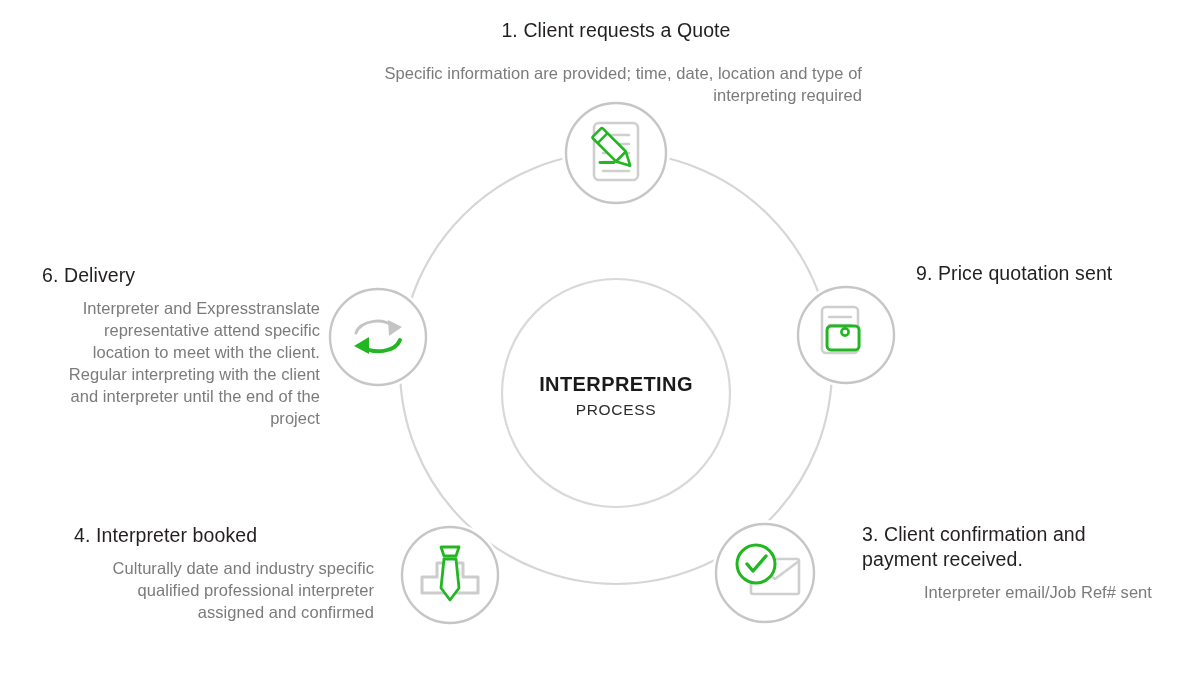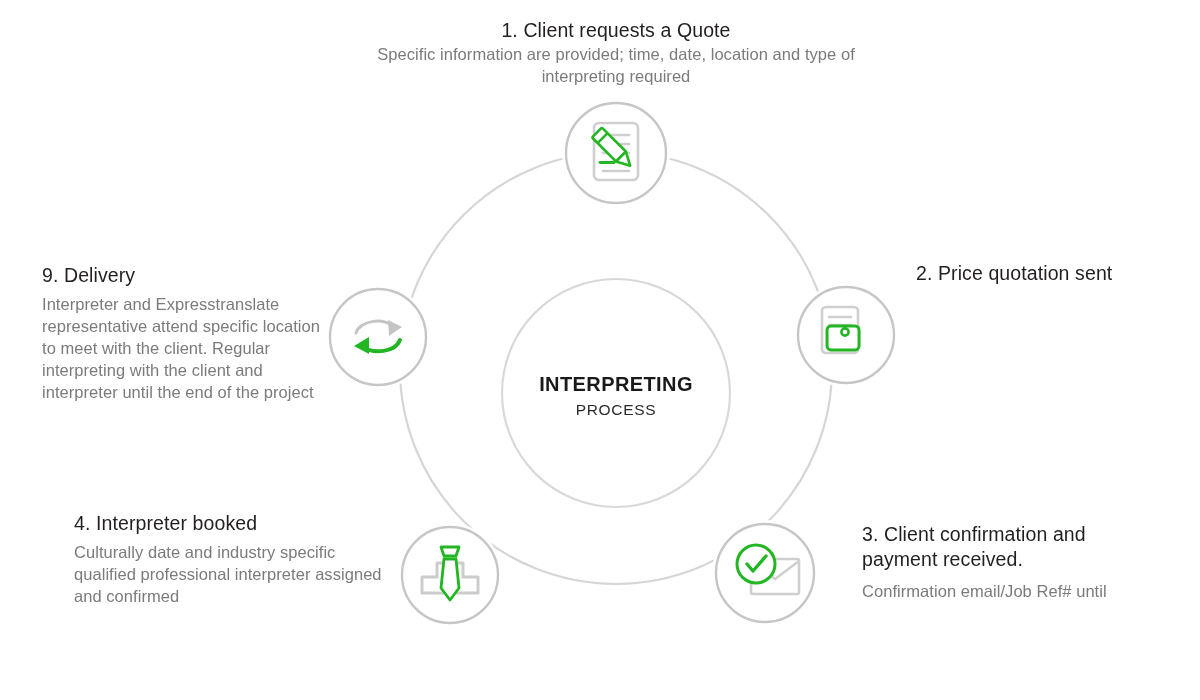"1. Client requests a Quote" #step-1 .step-title { margin-bottom: 1px -> 20px }
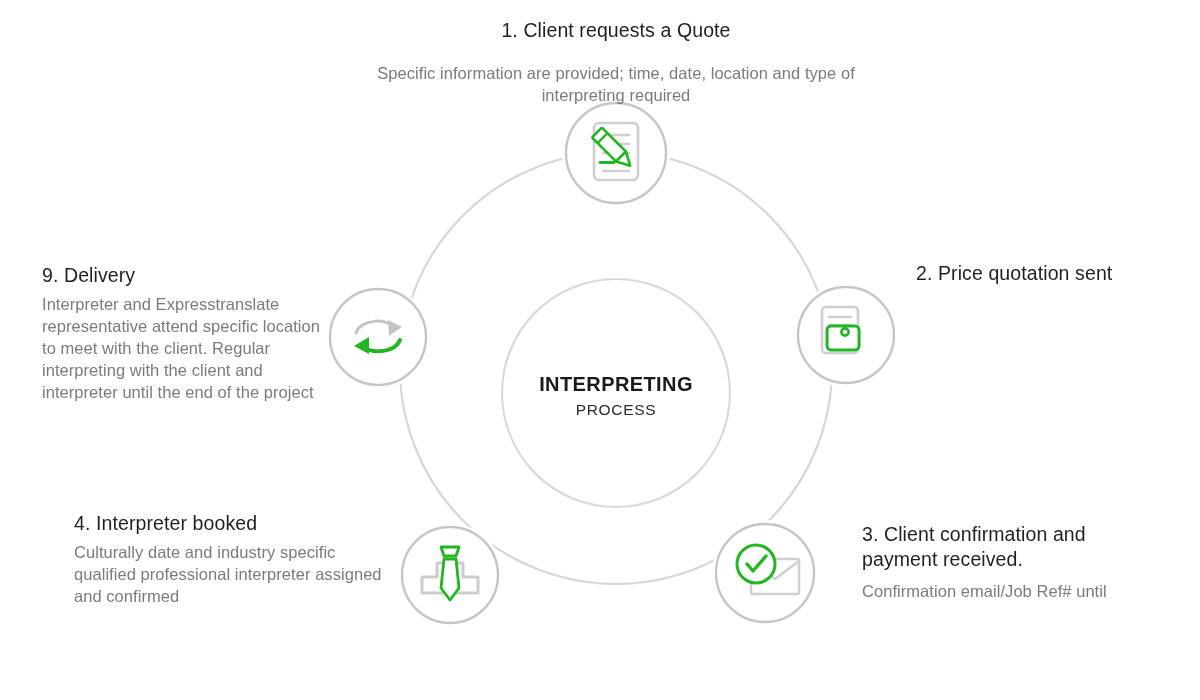"Specific information are provided; time," .step-desc { margin: 0 -> 10px; text-align: none -> right }
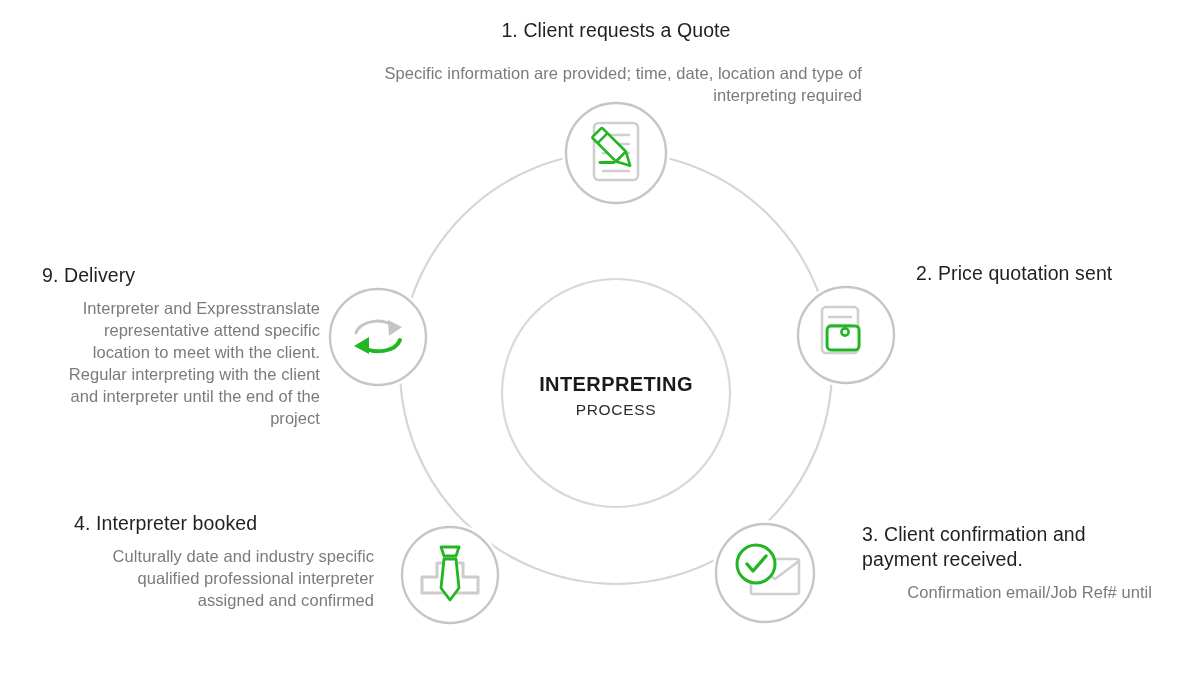"9. Delivery" p.step-title { text: 9 -> 6 }
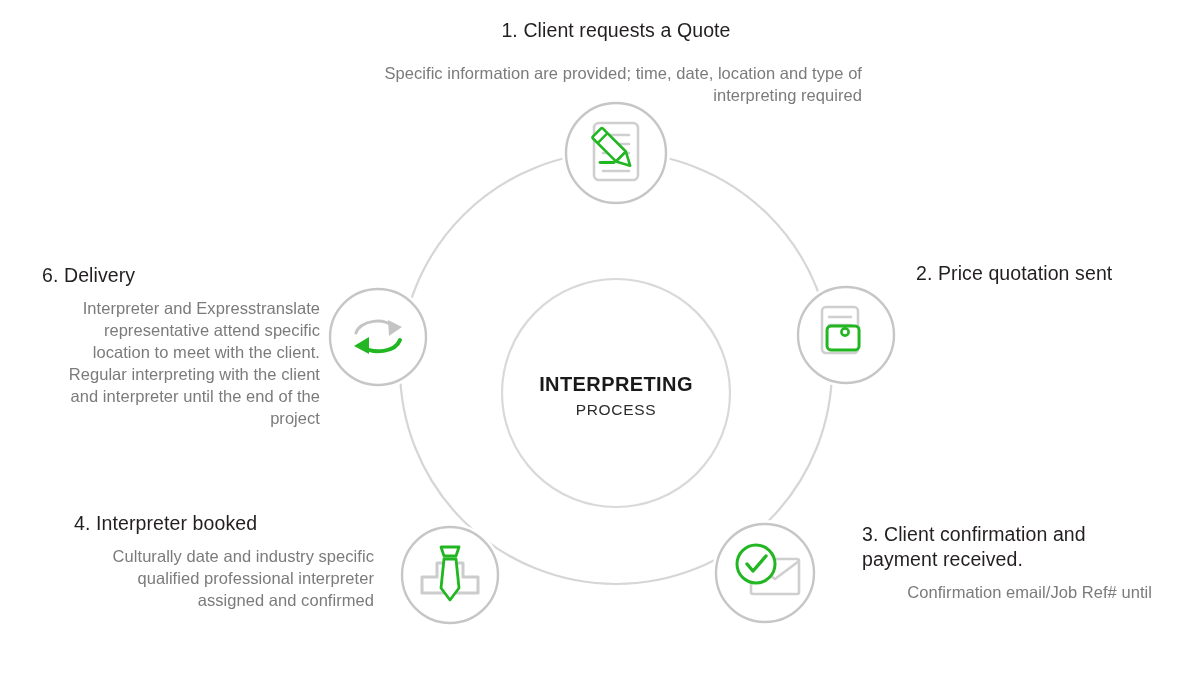"2. Price quotation sent" p.step-title { text: 2 -> 9 }
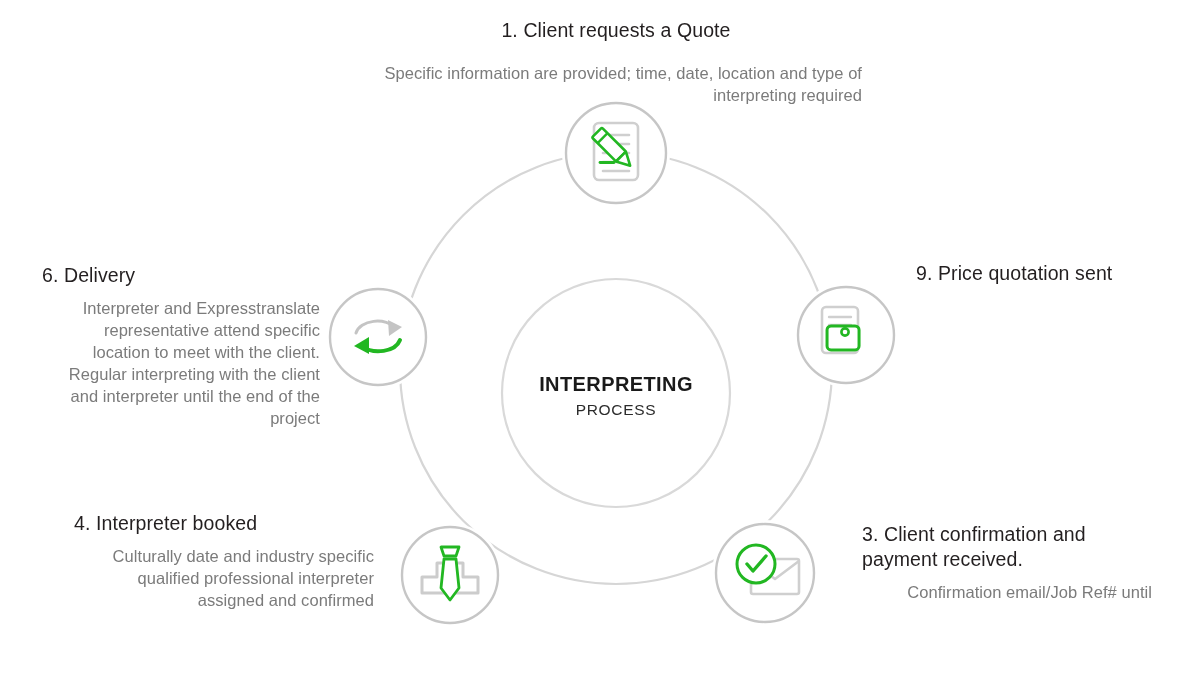"4. Interpreter booked" #step-4 { top: 511px -> 523px }
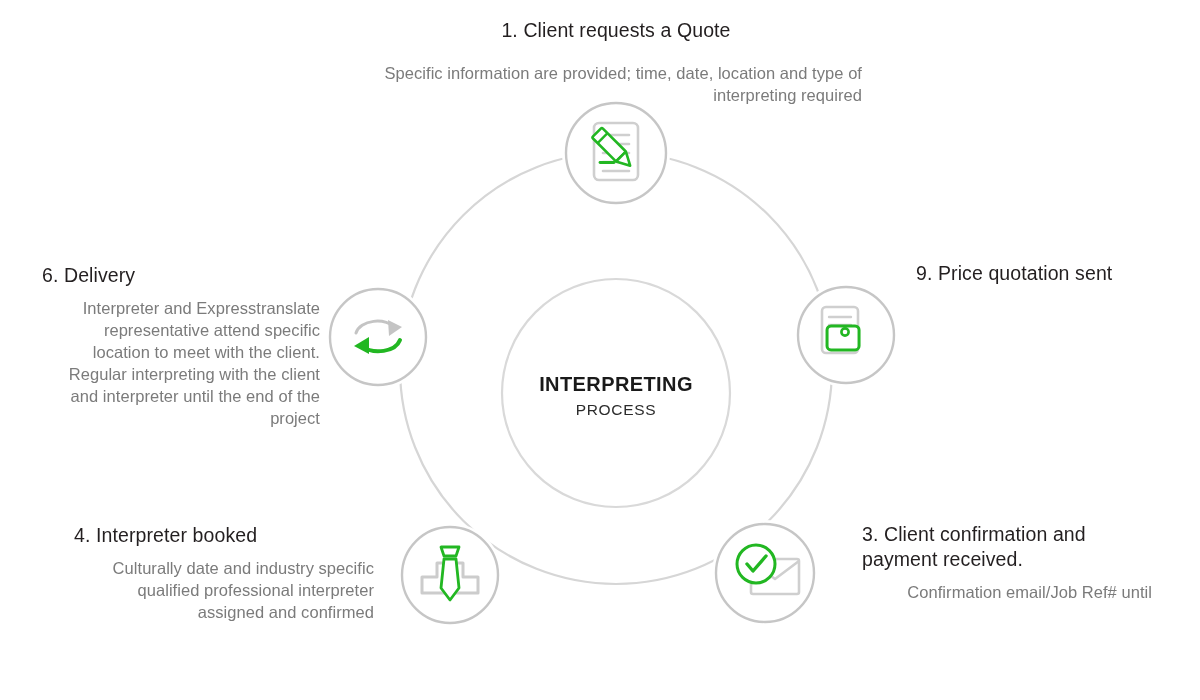"Confirmation email/Job Ref# until" p.step-desc { text: Confirmation email/Job Ref# until -> Interpreter email/Job Ref# sent }
